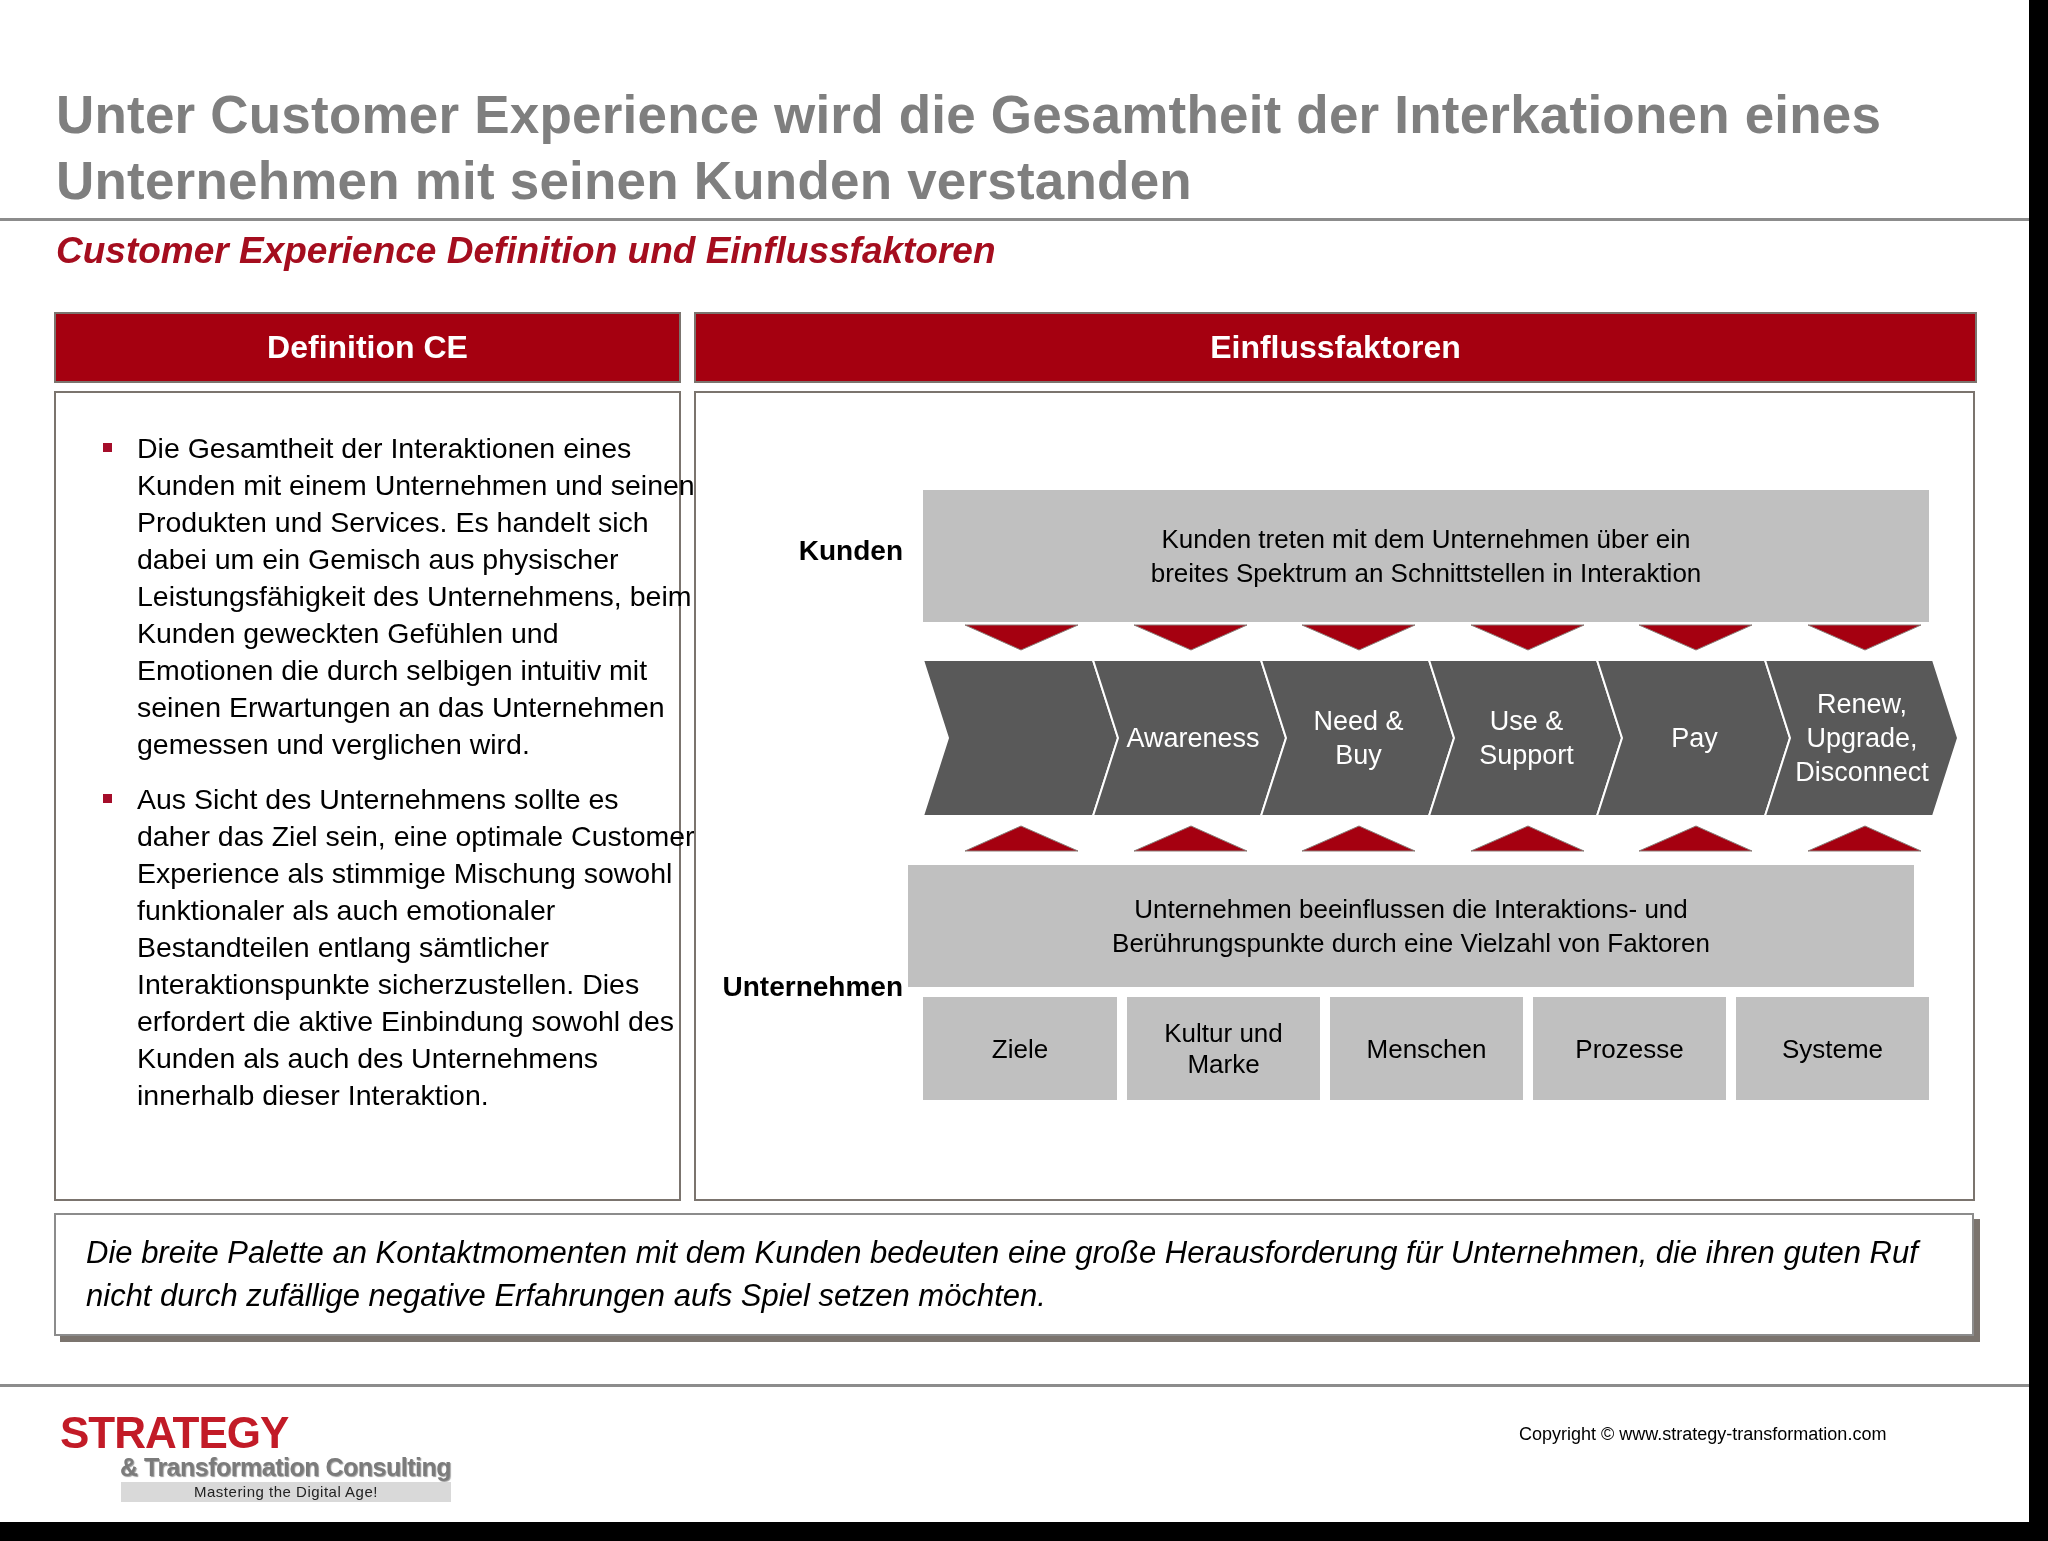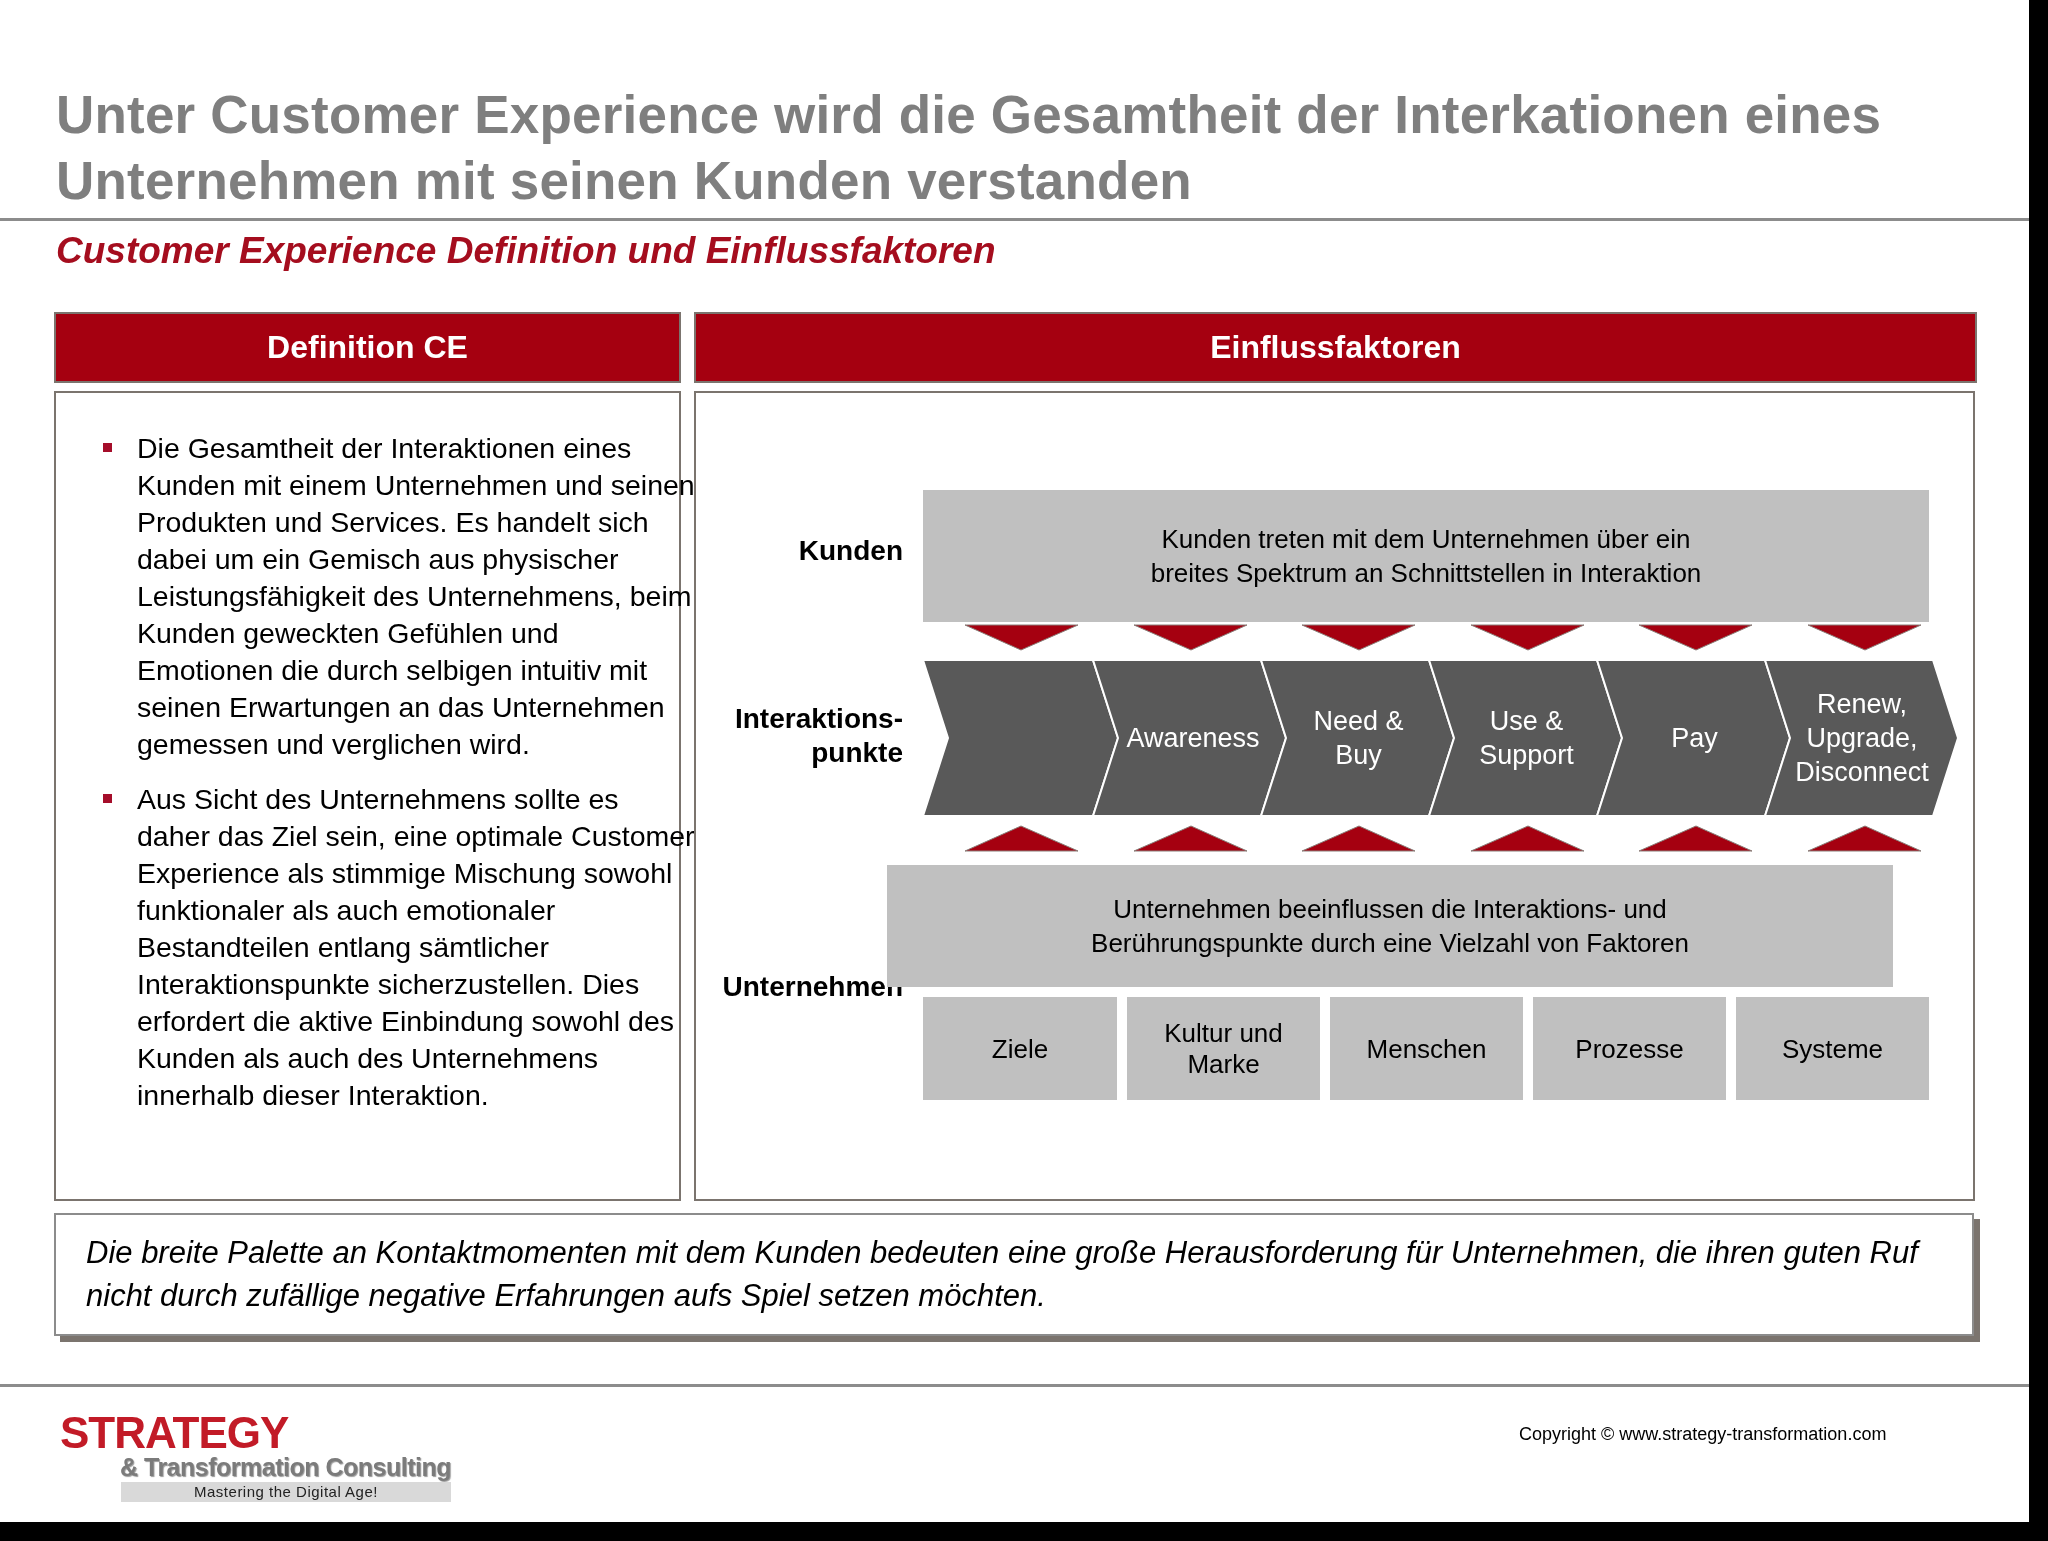"Interaktions-" div.rowlabel { html: <div> <div>Interaktions-</div> <div>punkte</div> </div> -> none }
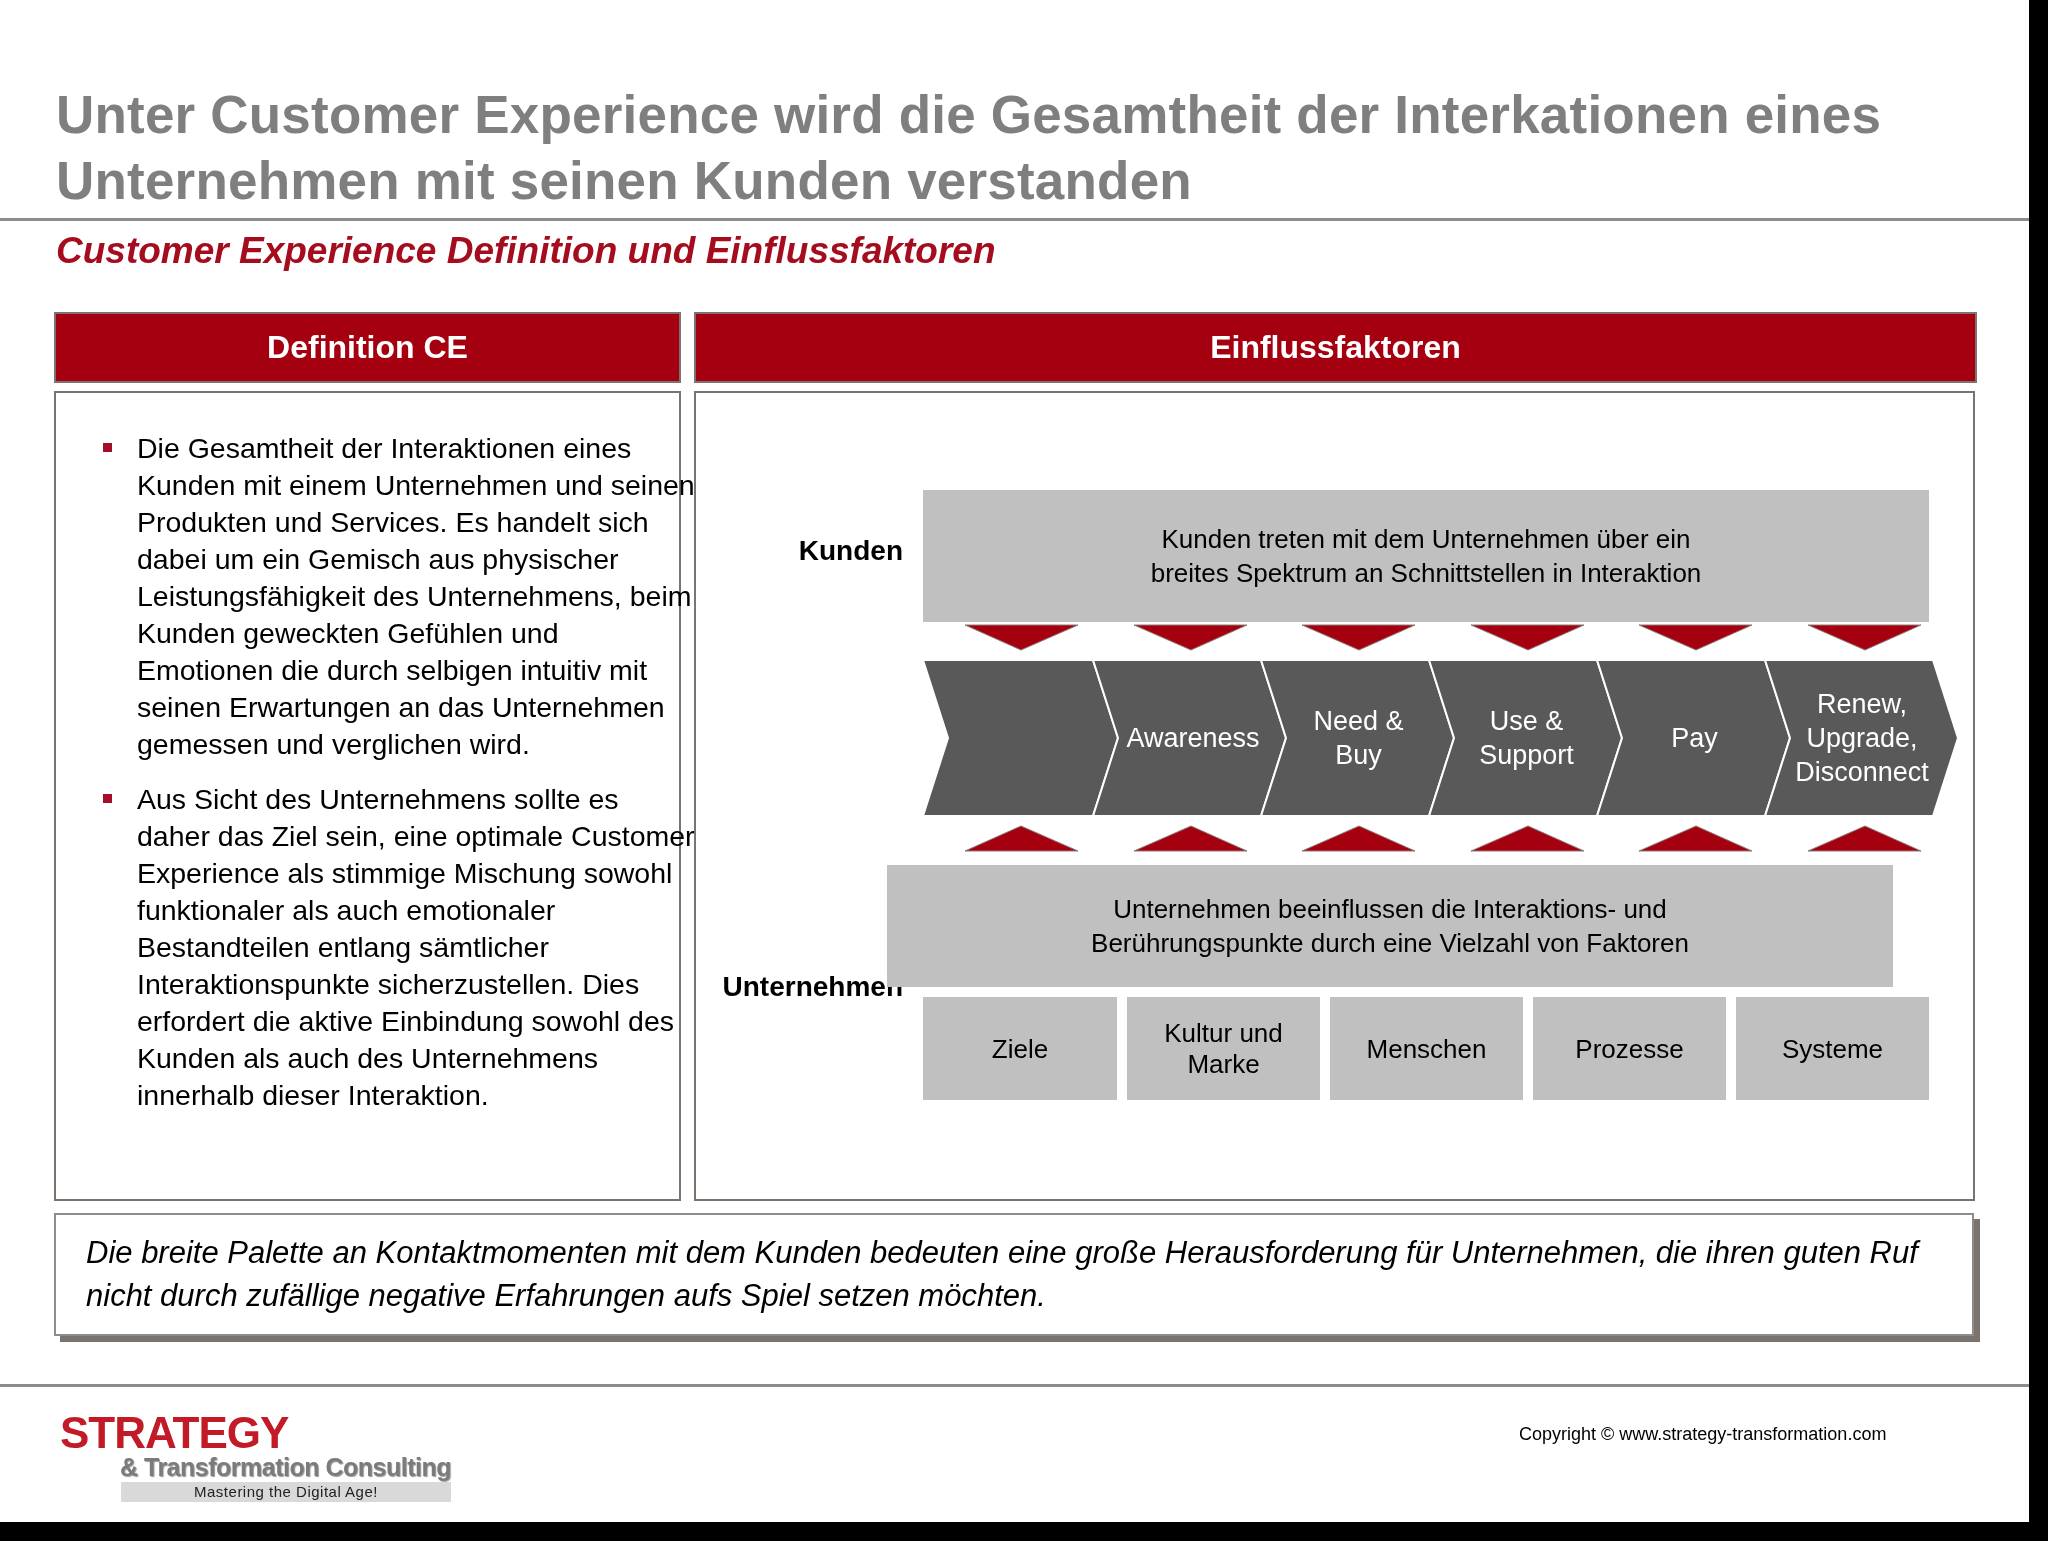"Unternehmen beeinflussen die" div.graybox { left: 887px -> 908px }
